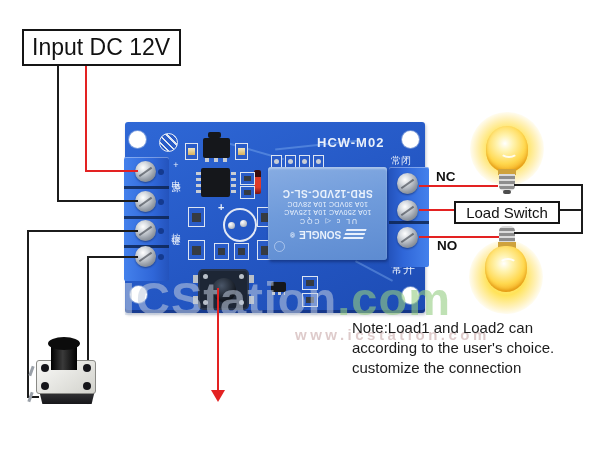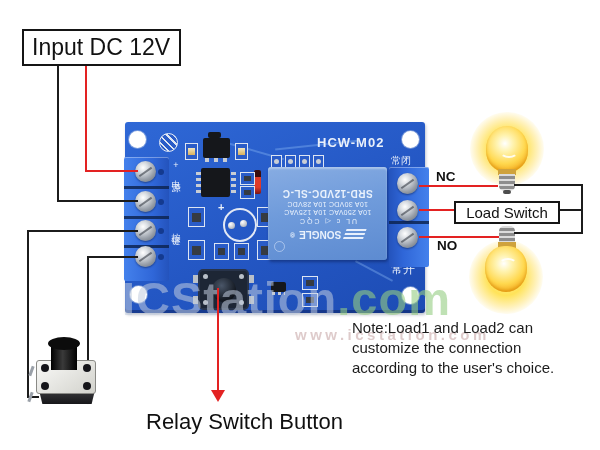"customize the connection" div { order: before "according to the user's choice." -> after "according to the user's choice." }
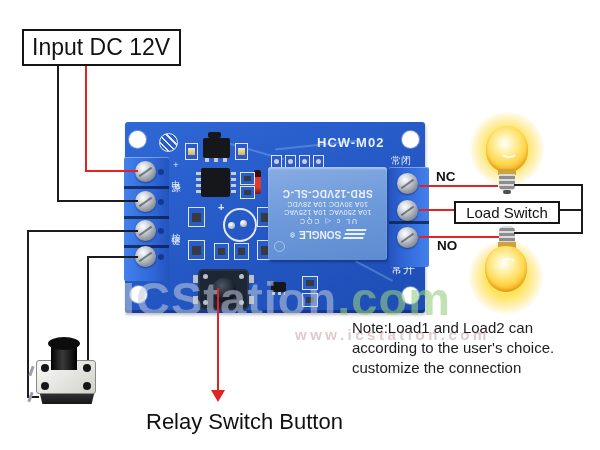"Relay Switch Button" div { html: <div>Relay Switch Button</div> -> none }
